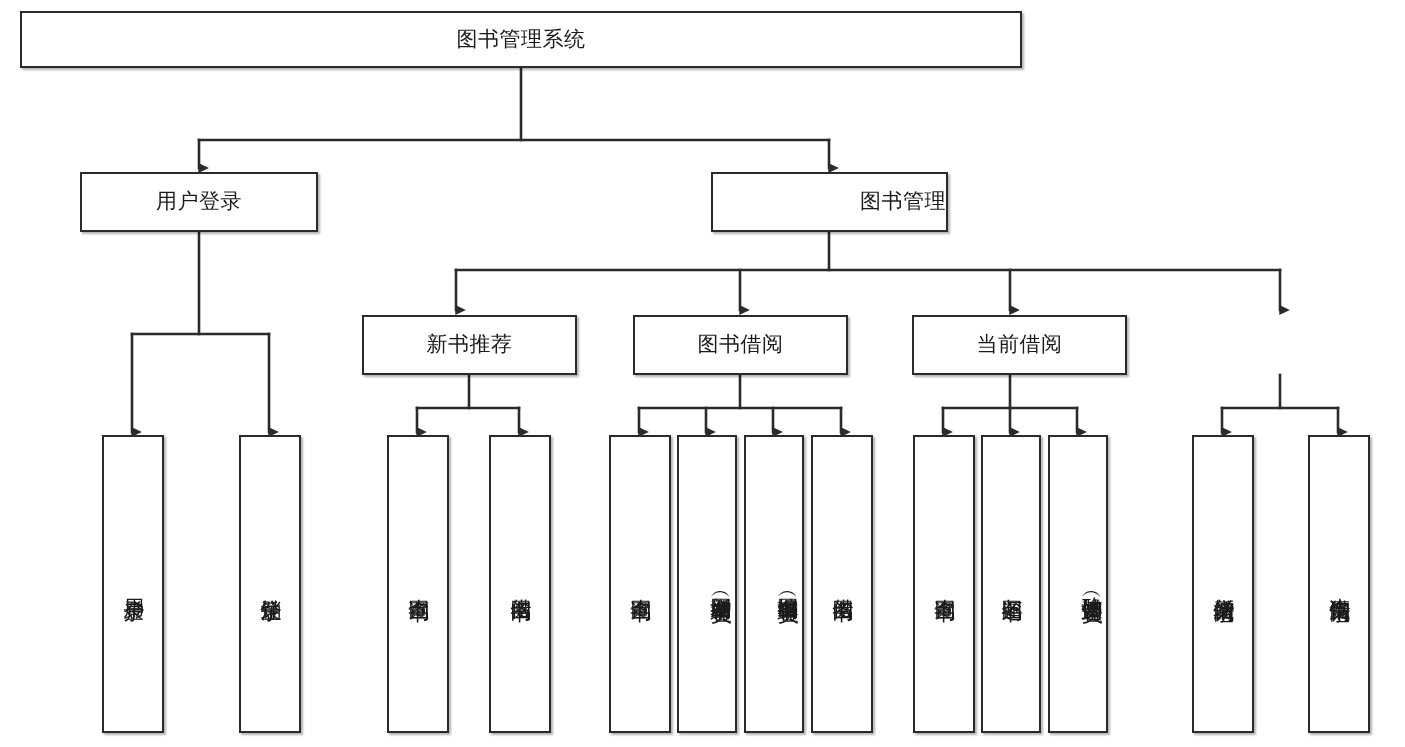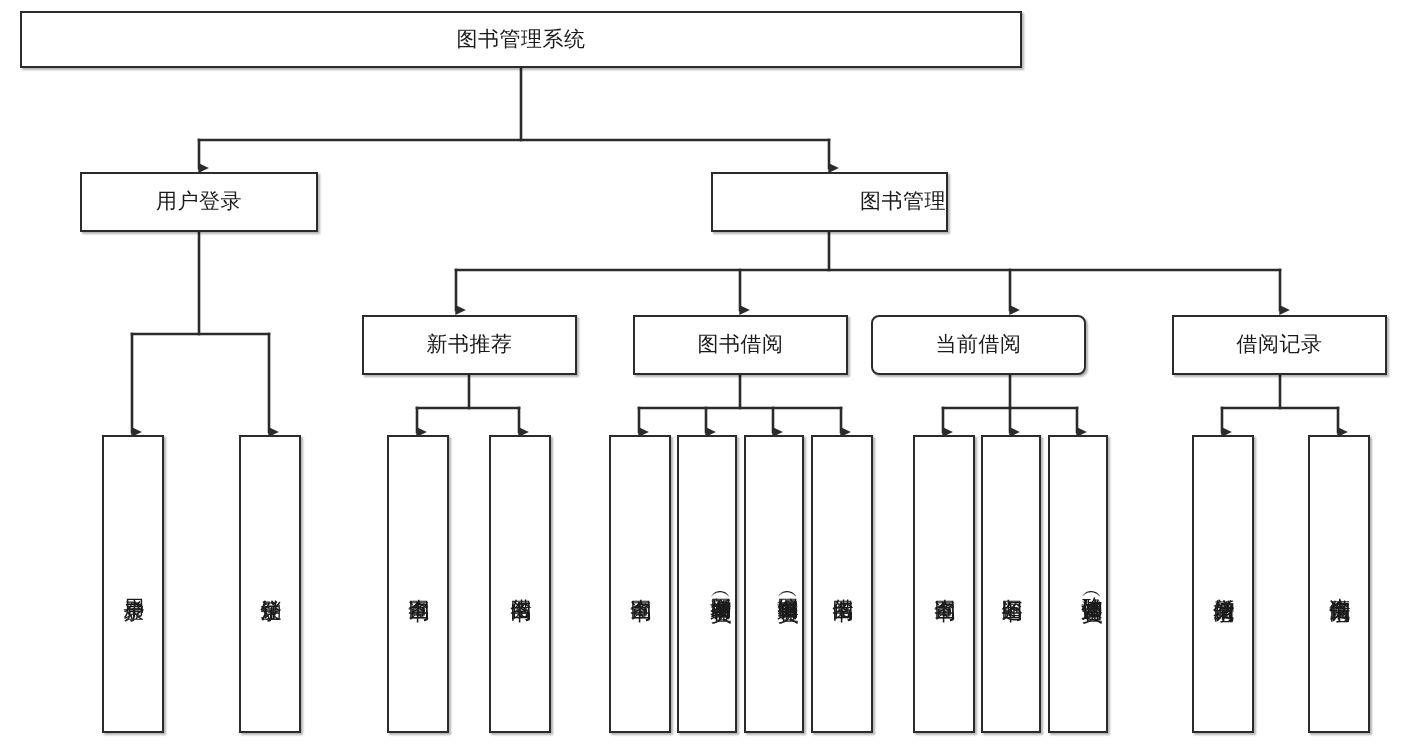"当前借阅" div.node { border-radius: 8px -> none; left: 871px -> 912px }
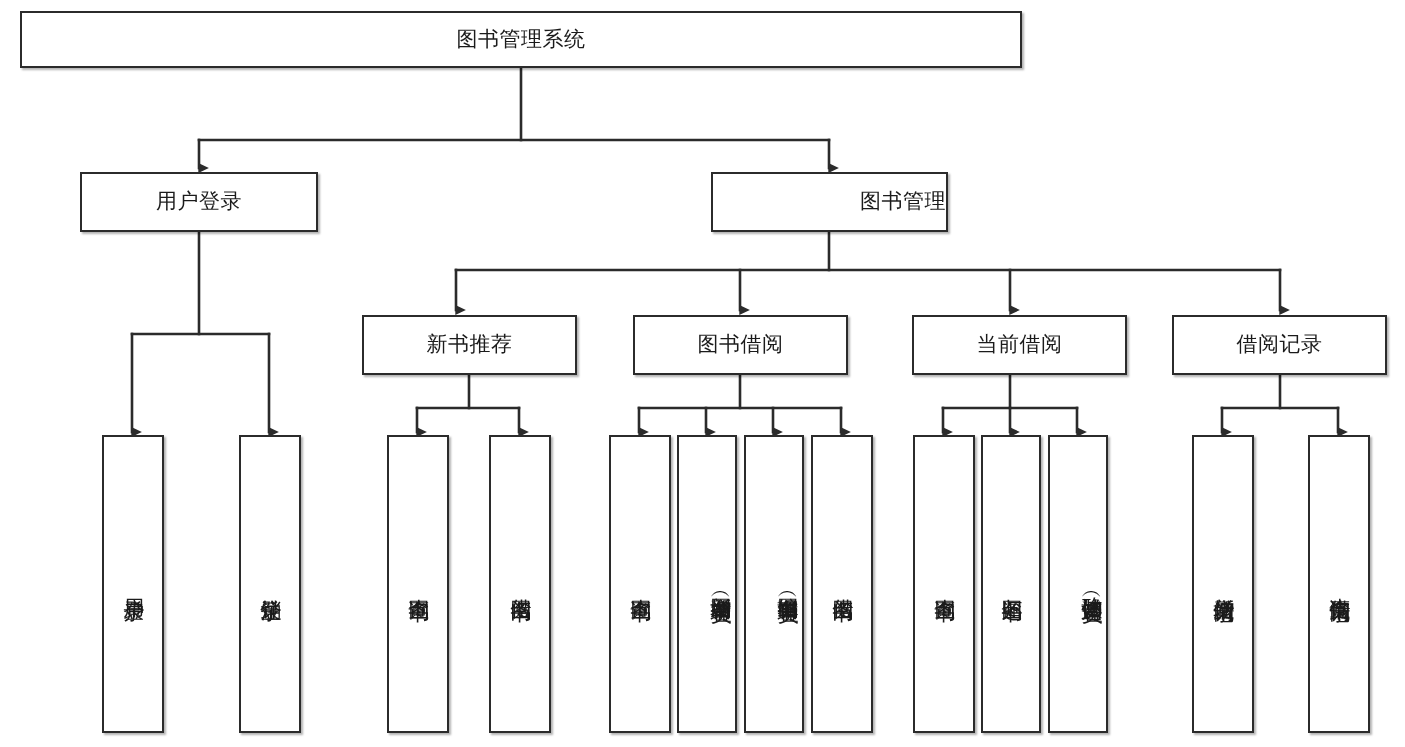"借阅记录" div.node { html: <div> <span>借阅记录</span> </div> -> none }
